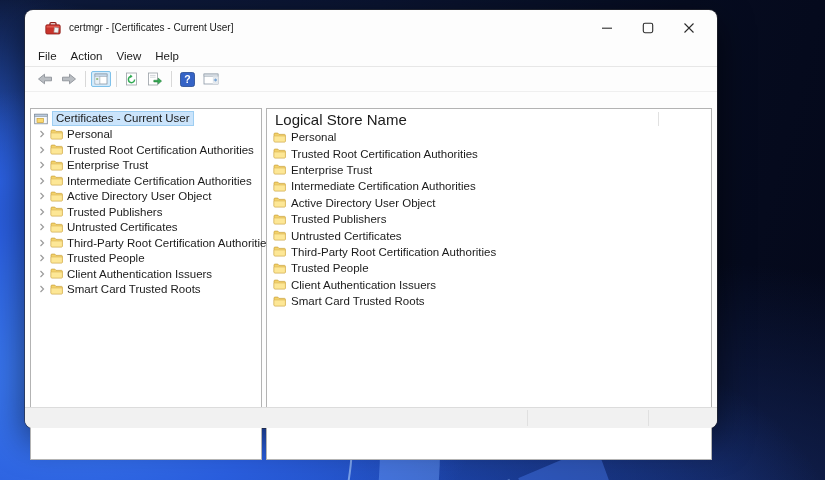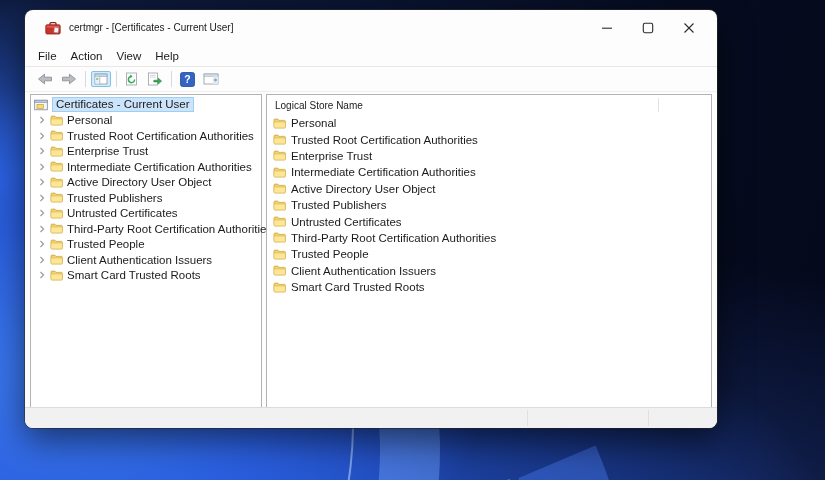"Certificates - Current User" .panel { height: 314px -> 352px; top: 2px -> 16px }
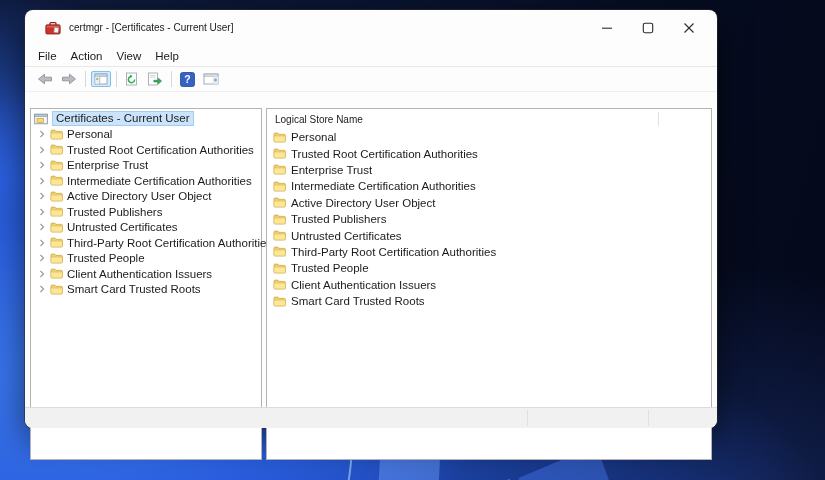"Logical Store Name" .list-header { font-size: 10px -> 15px }
